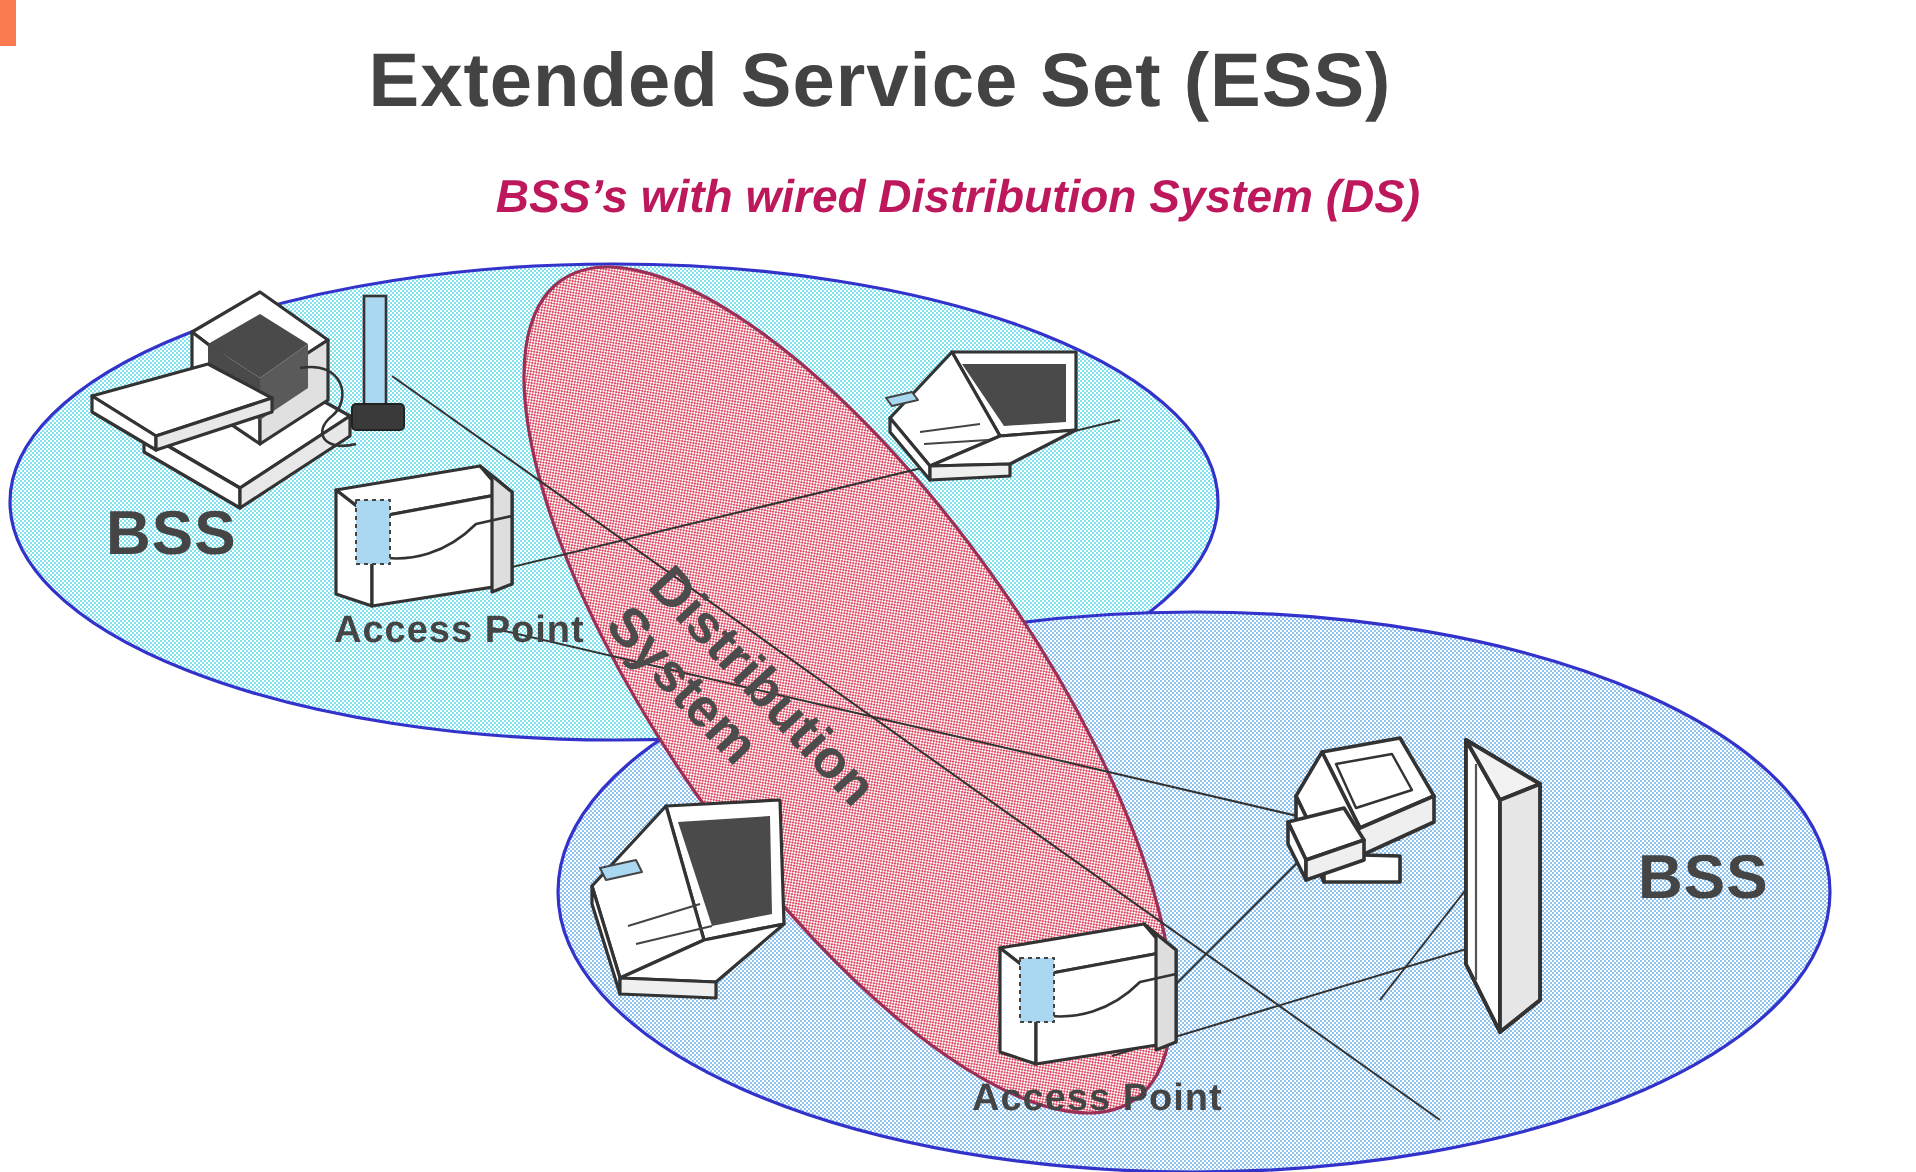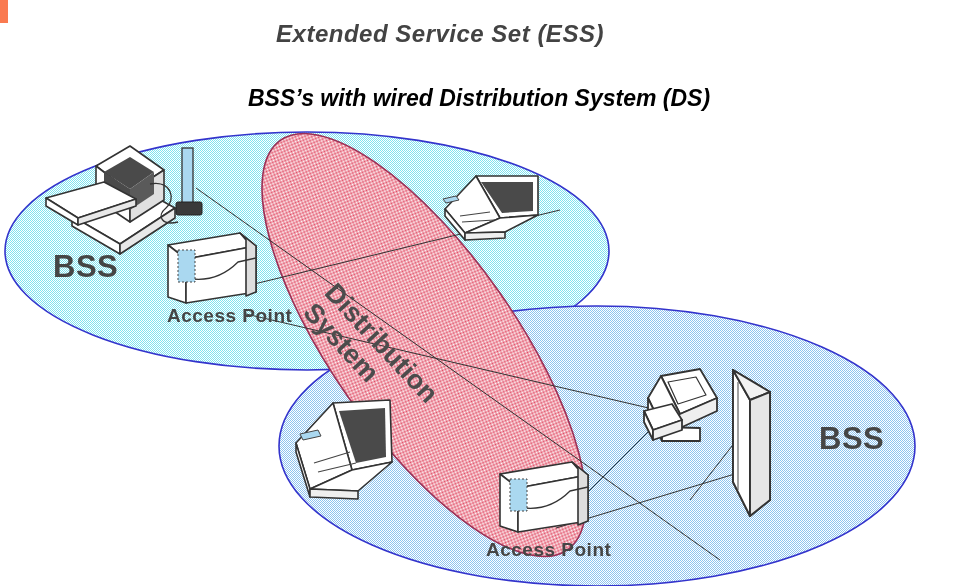"Extended Service Set (ESS)" #title { font-size: 24px -> 38px; font-style: italic -> none }
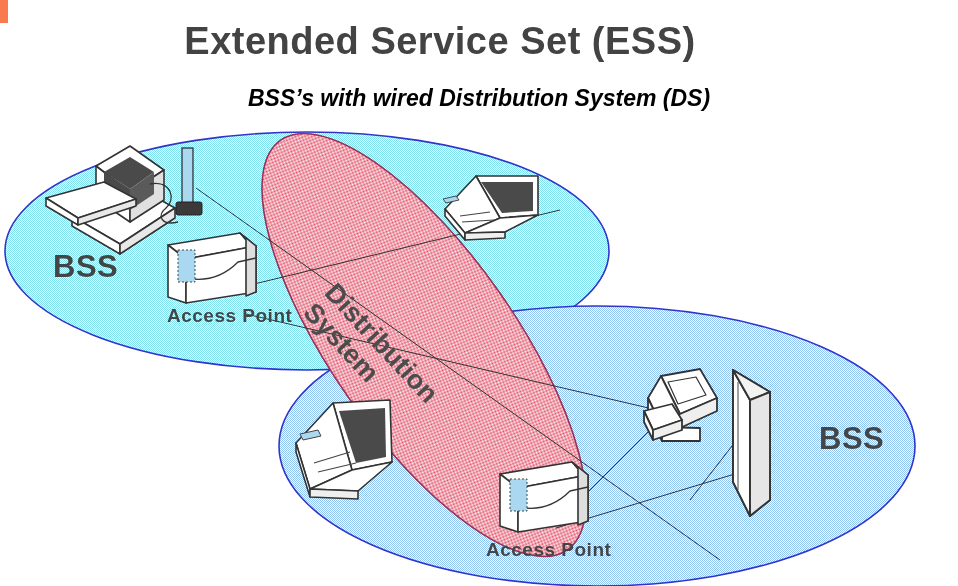"BSS’s with wired Distribution System" #subtitle { color: #000000 -> #be185d }
